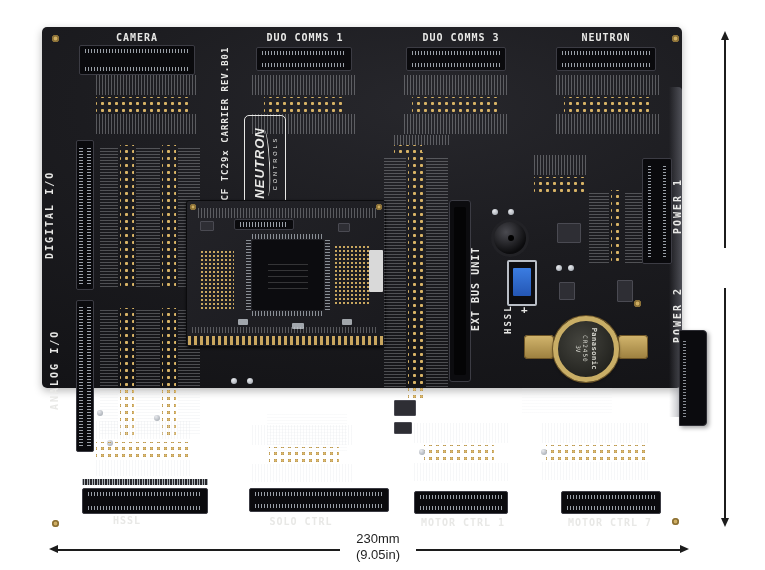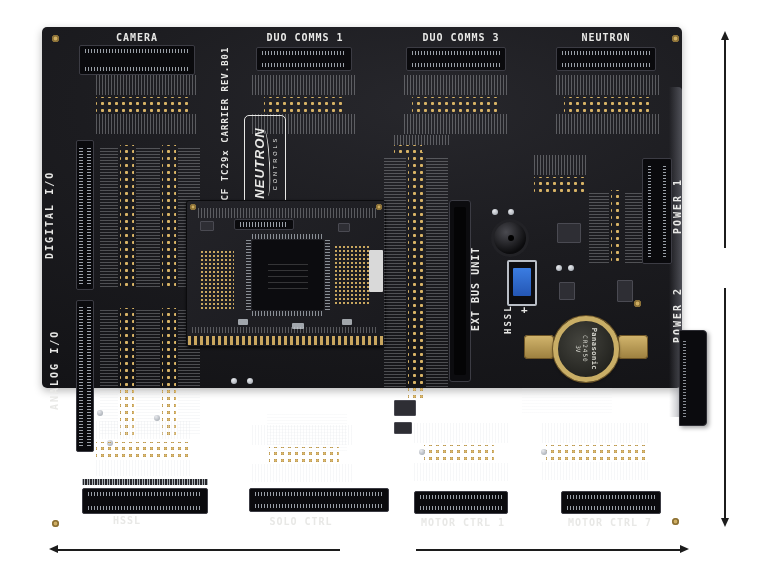"230mm" div.dim-text { html: none -> <div> <div>230mm</div> <div>(9.05in)</div> </div> }
